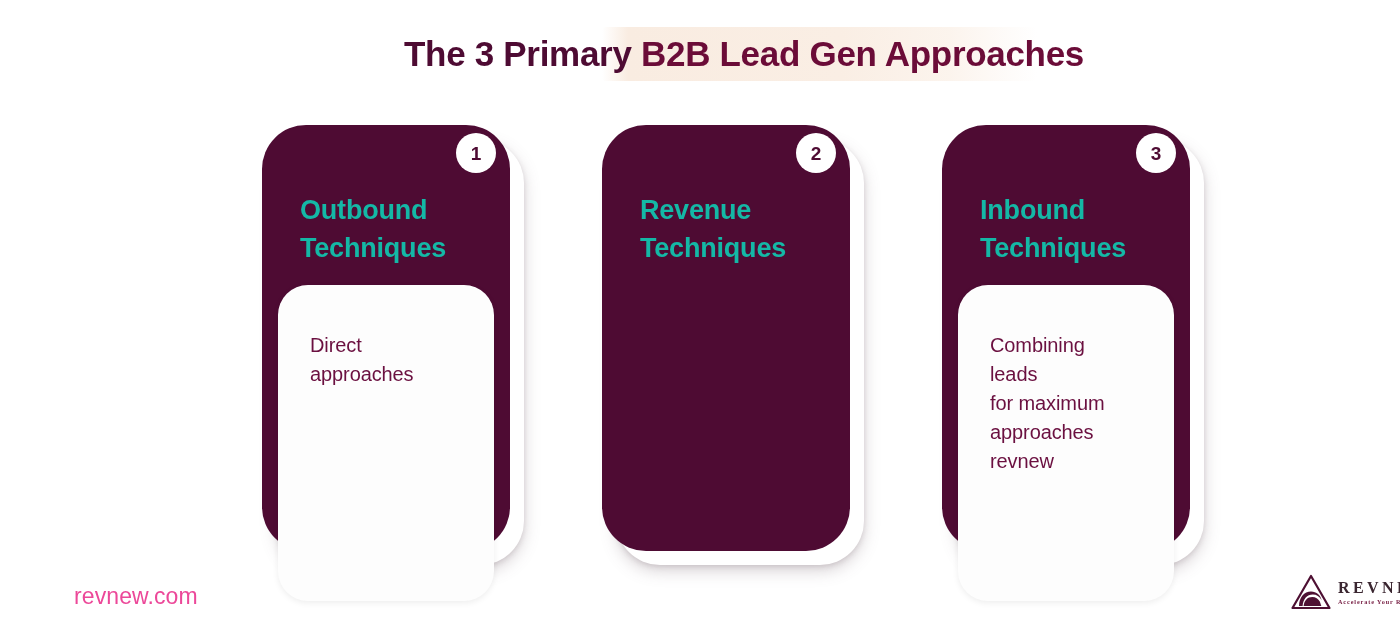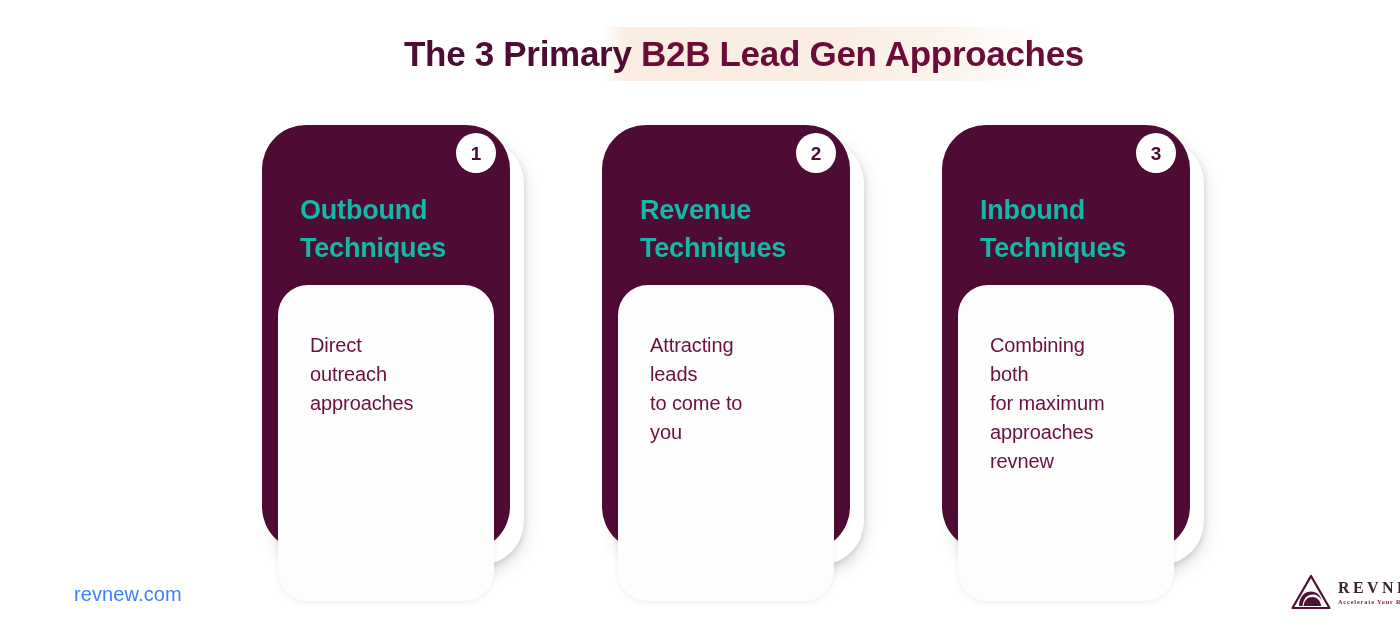"Attracting" div.inner-box { html: <div> <div> <span>Attracting</span> <span>leads</span> <span>to come to</span> <span>you</span> </div> </div> -> none }
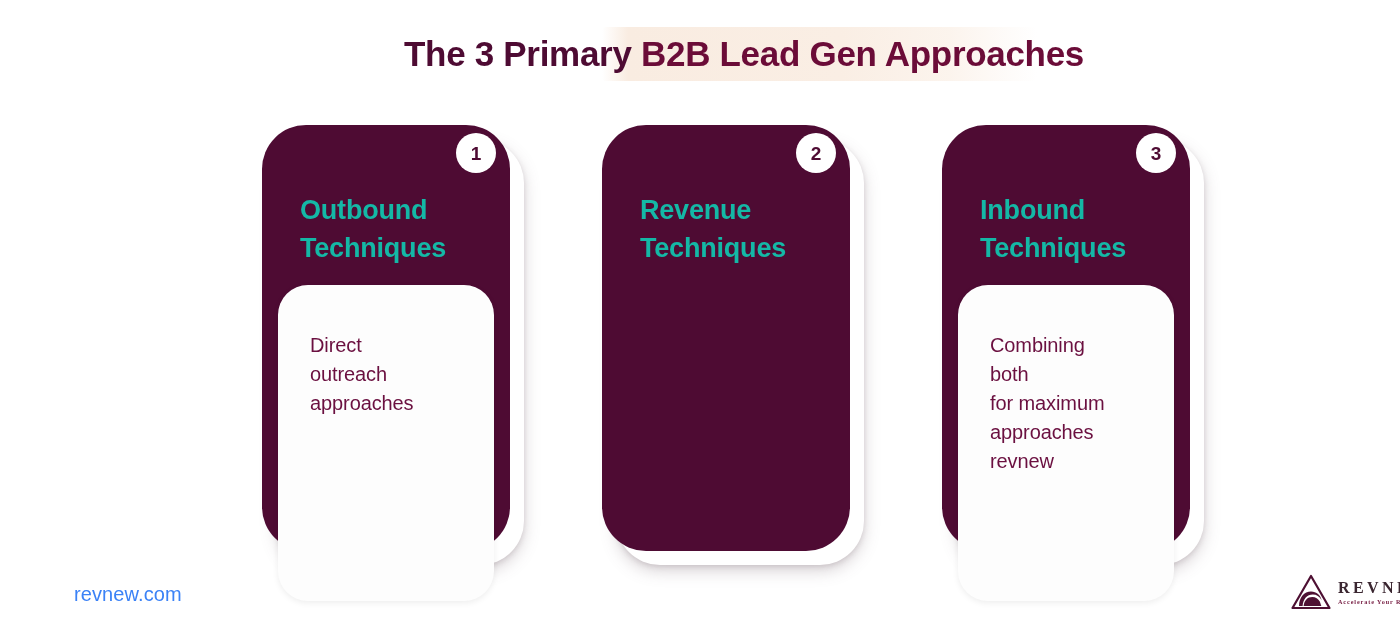"outreach" span { html: <span>outreach</span> -> none }
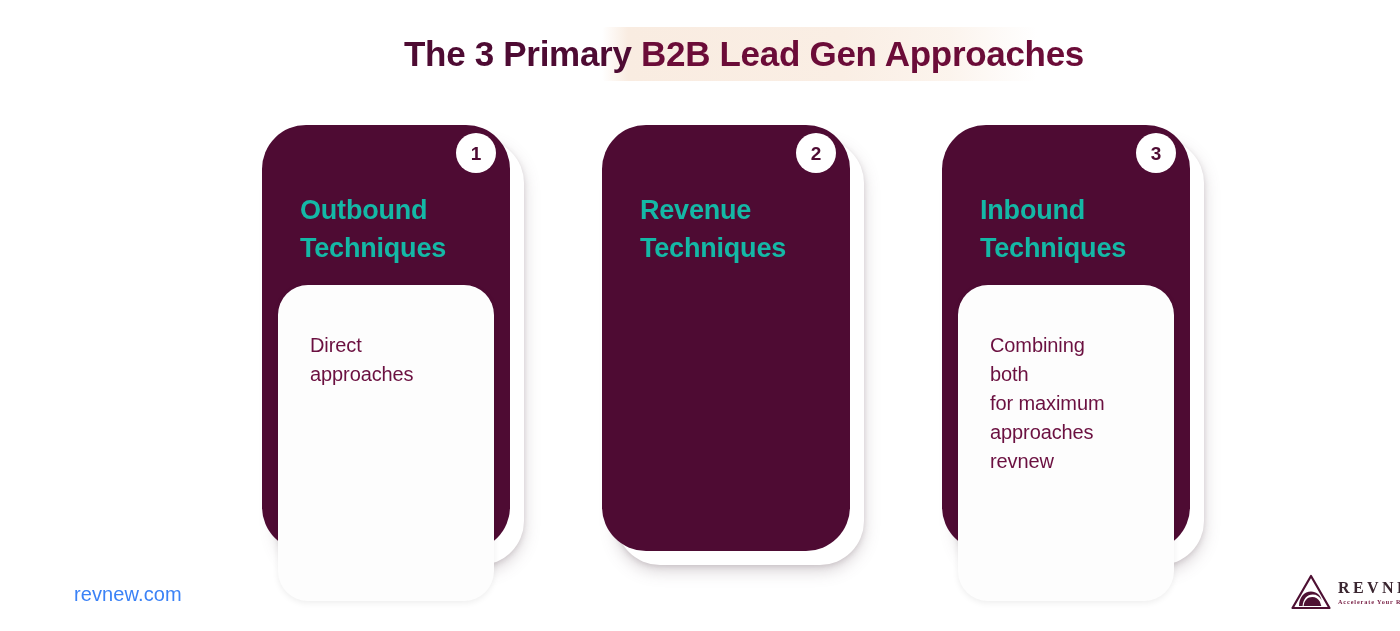"both" span { text: both -> leads }
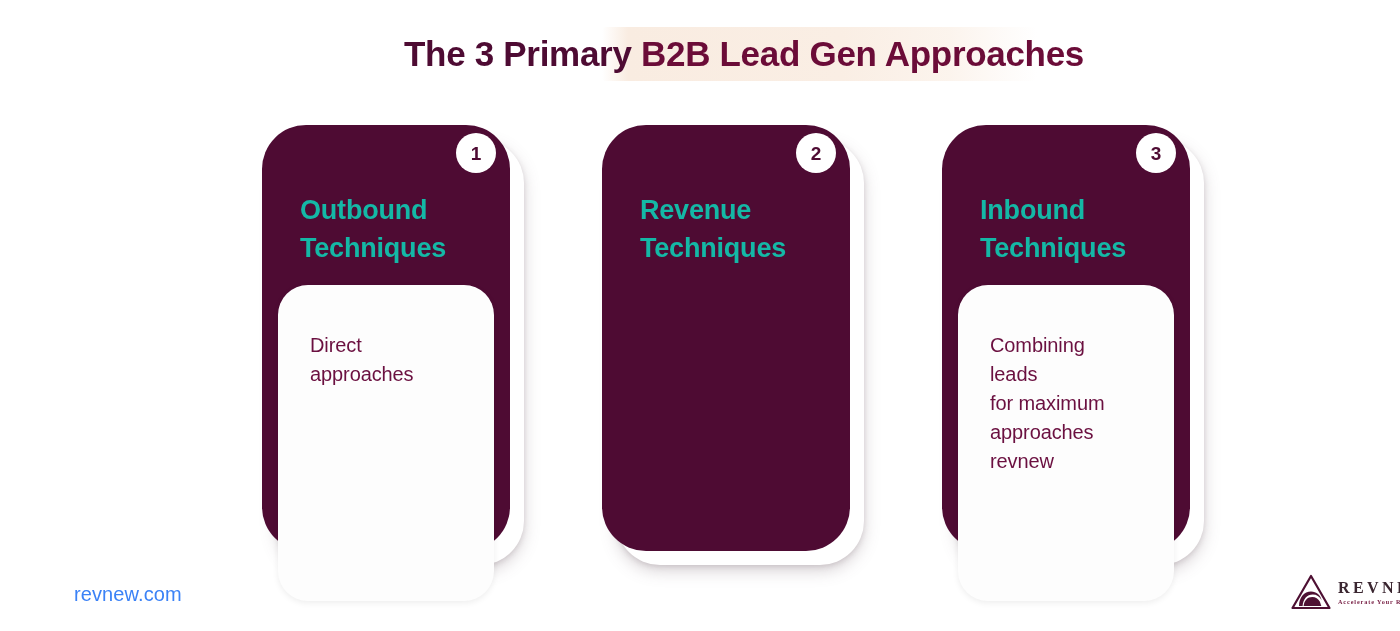"revnew.com" #site-url { color: #3b82f6 -> #ec4899; font-size: 20px -> 23px }
